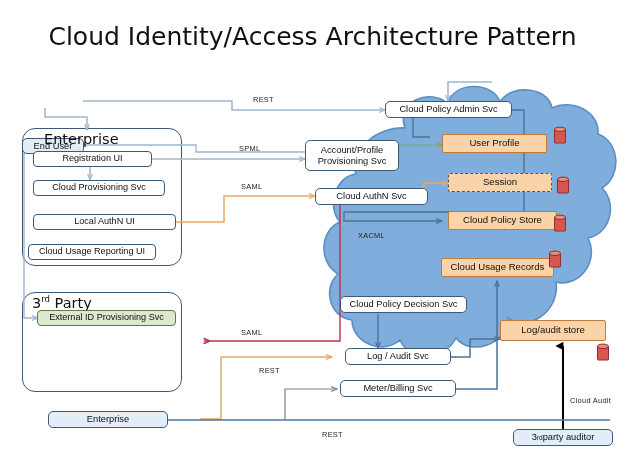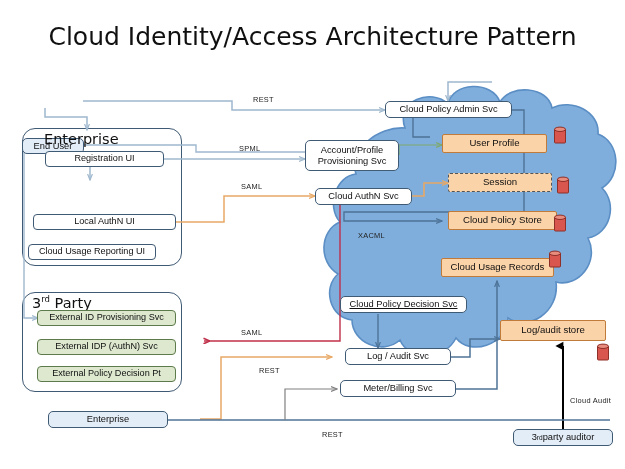"Registration UI" div.node { margin-left: 12px -> none }
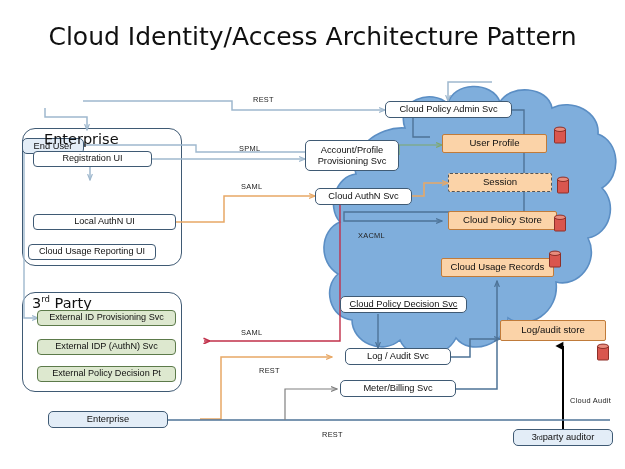"Cloud Provisioning Svc" div.node { html: none -> <div>Cloud Provisioning Svc</div> }
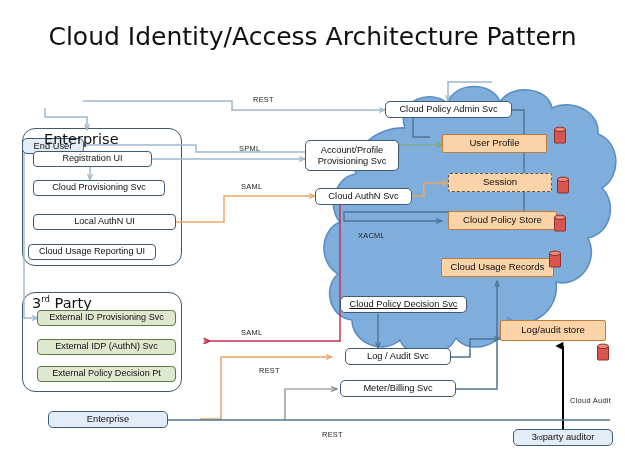"Cloud AuthN Svc" div.node { width: 97px -> 113px }
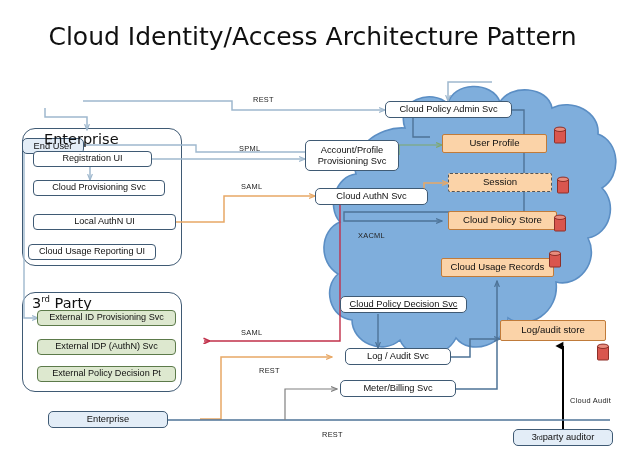"Cloud Policy Decision Svc" div.node { text-decoration: underline -> none }
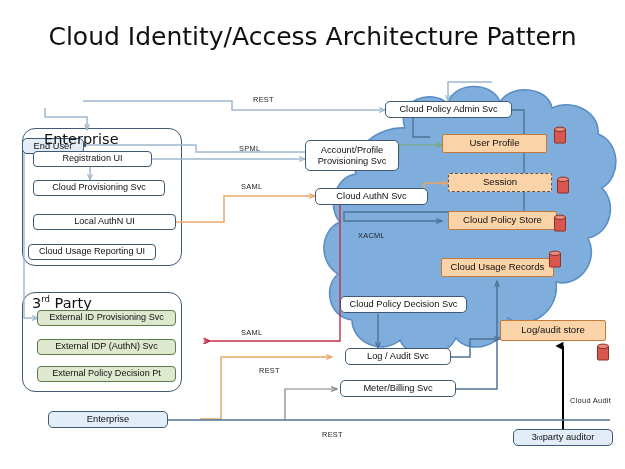"External IDP (AuthN) Svc" div.node { html: <div>External IDP (AuthN) Svc</div> -> none }
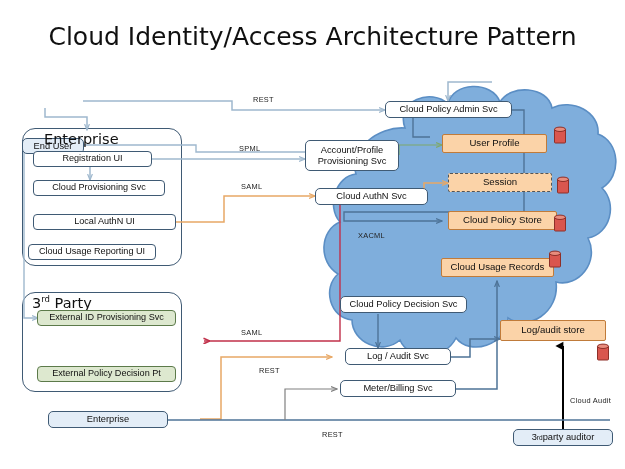"External Policy Decision Pt" div.node { html: <div>External Policy Decision Pt</div> -> none }
